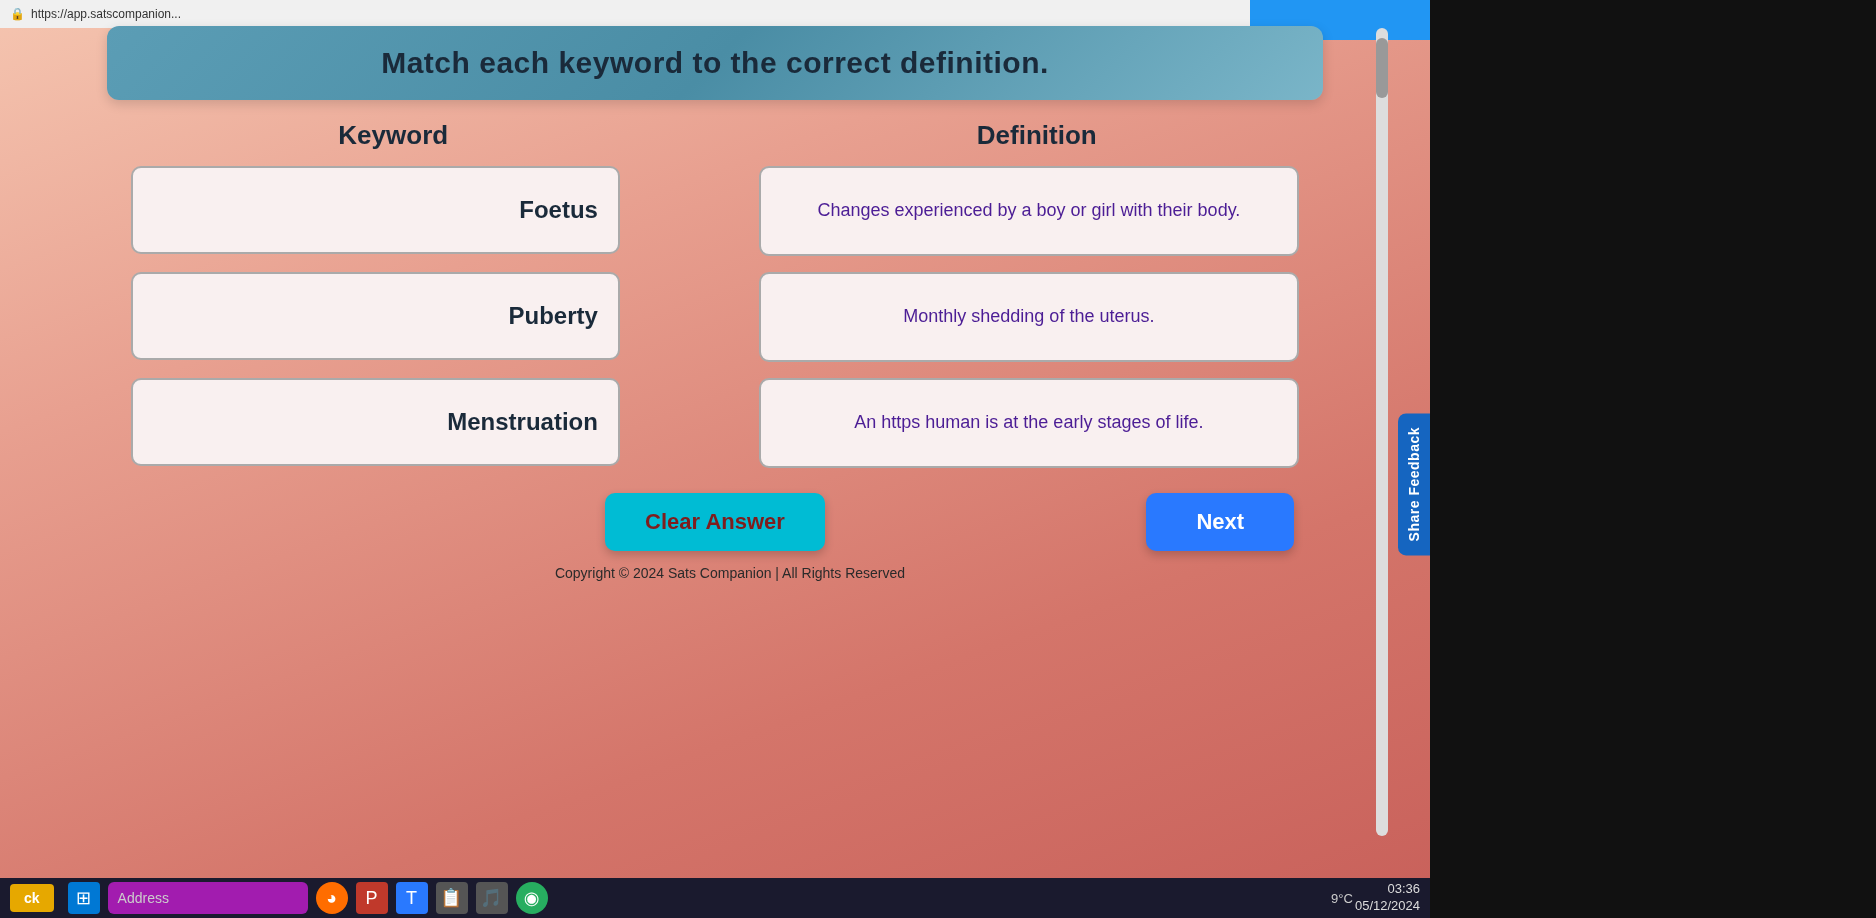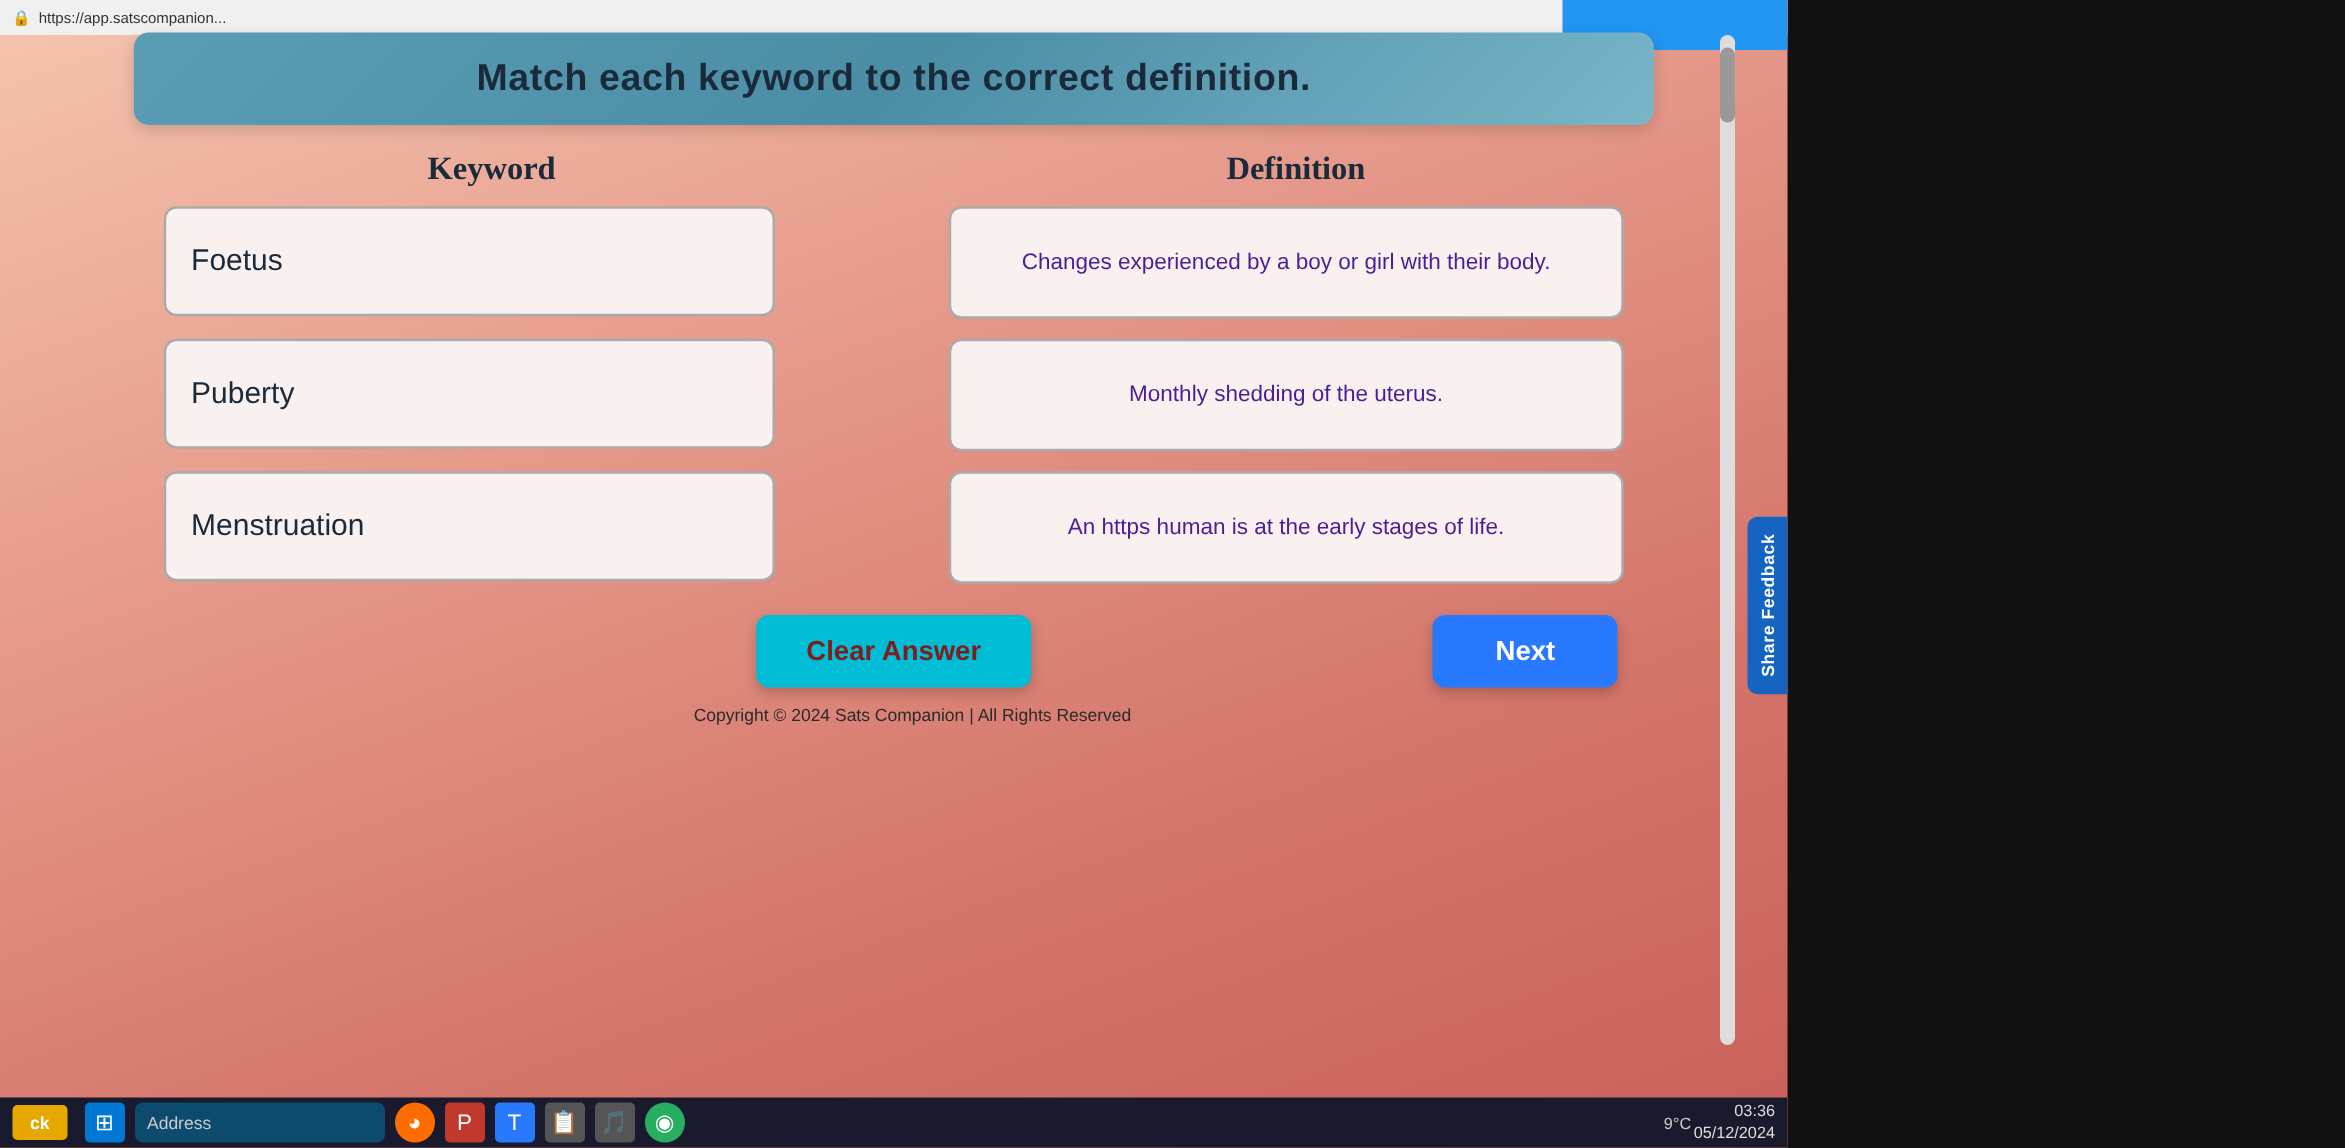"Keyword" .col-header { font-family: Liberation Serif, serif -> none }
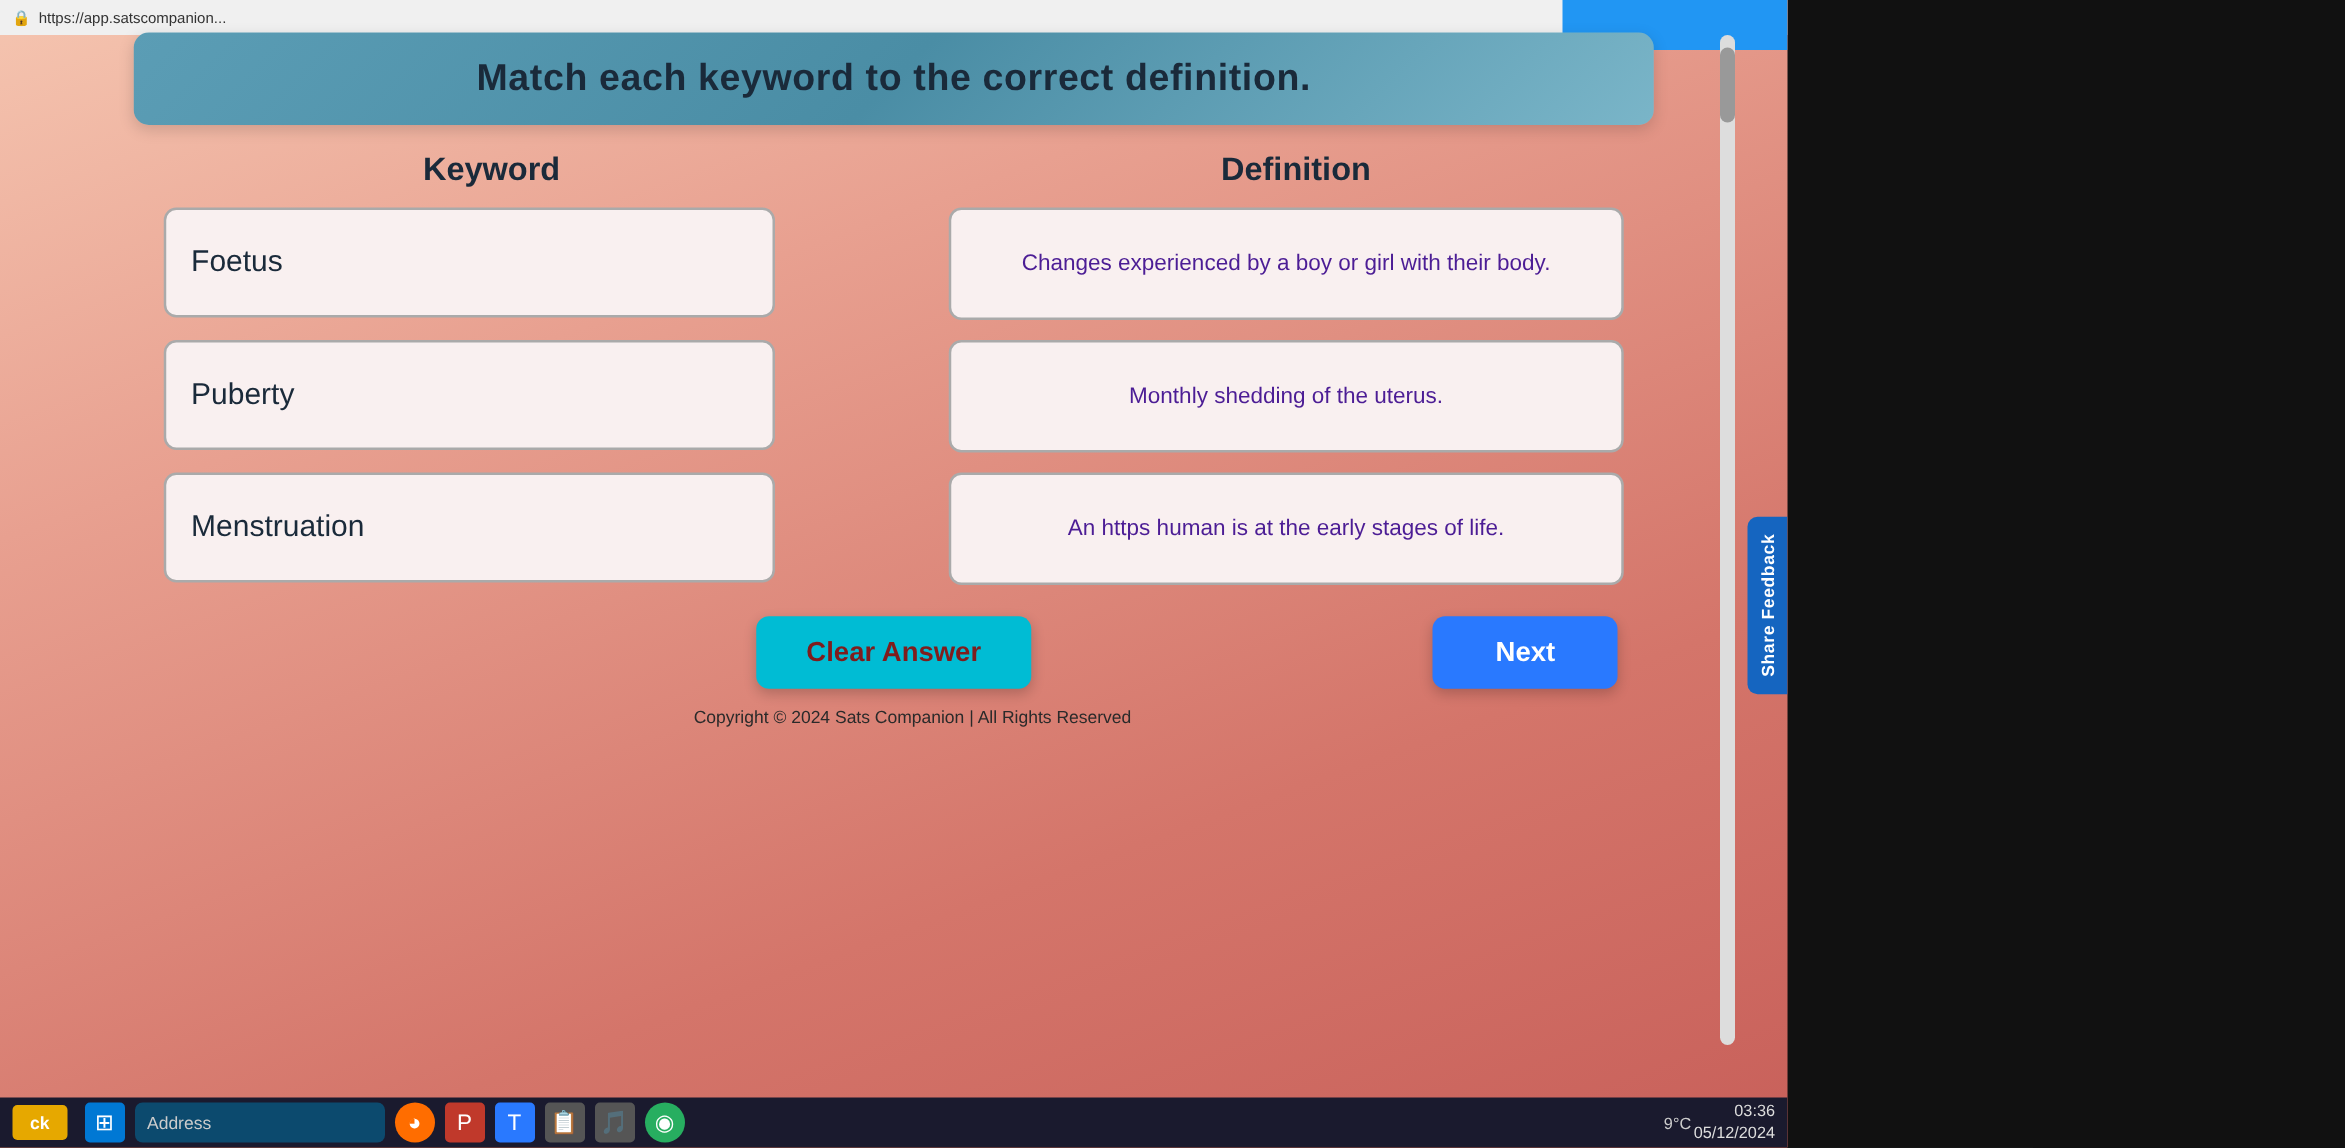"Foetus" .keyword-box { font-weight: 400 -> 700; justify-content: flex-start -> flex-end }
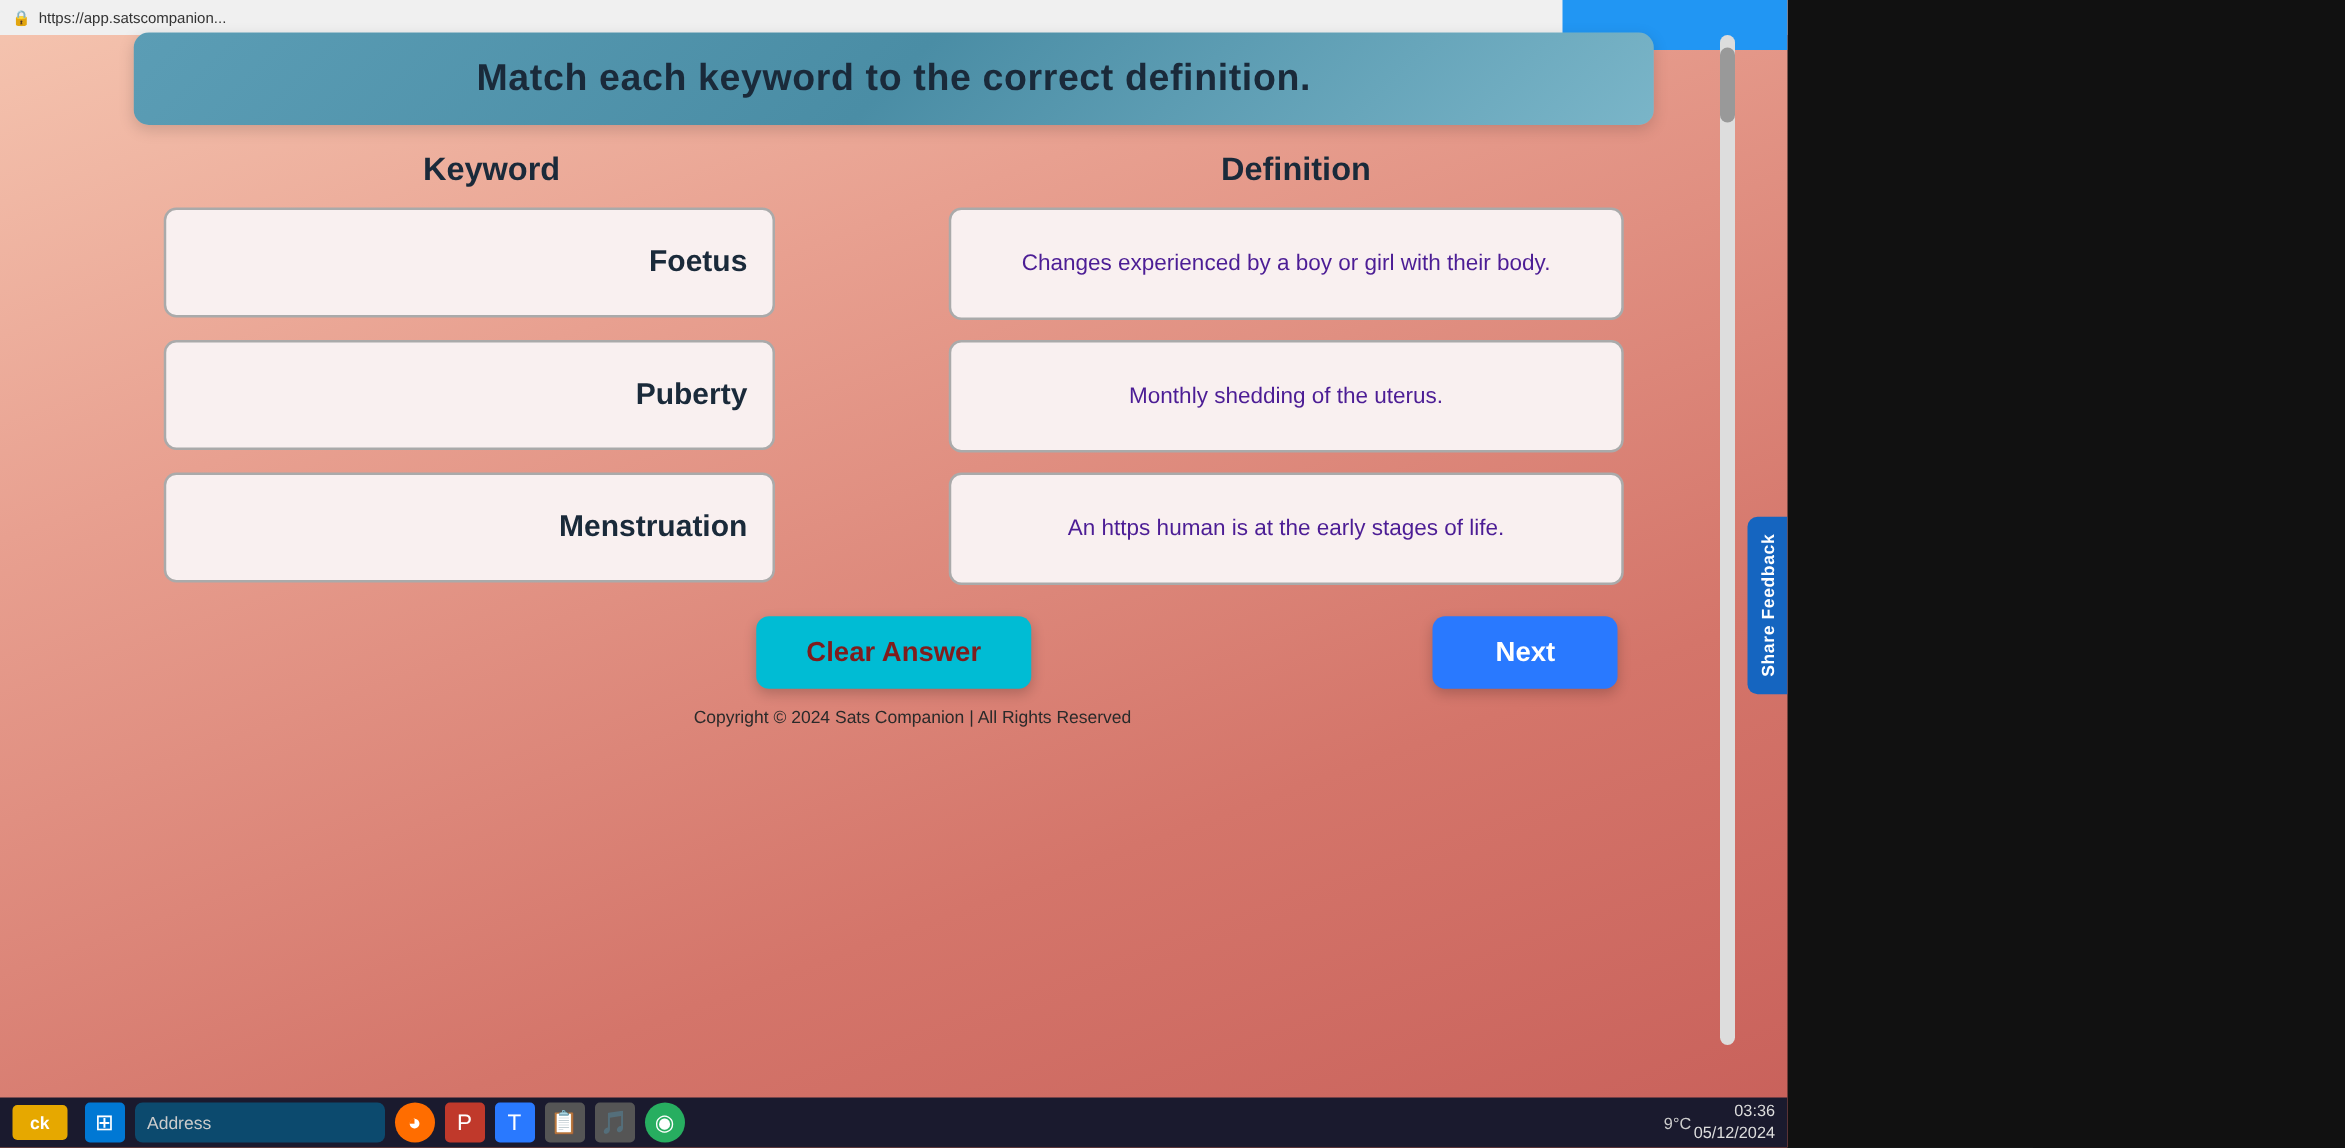"Address" .taskbar-icon.search-bar { background: #0c4a6e -> #a21caf }
